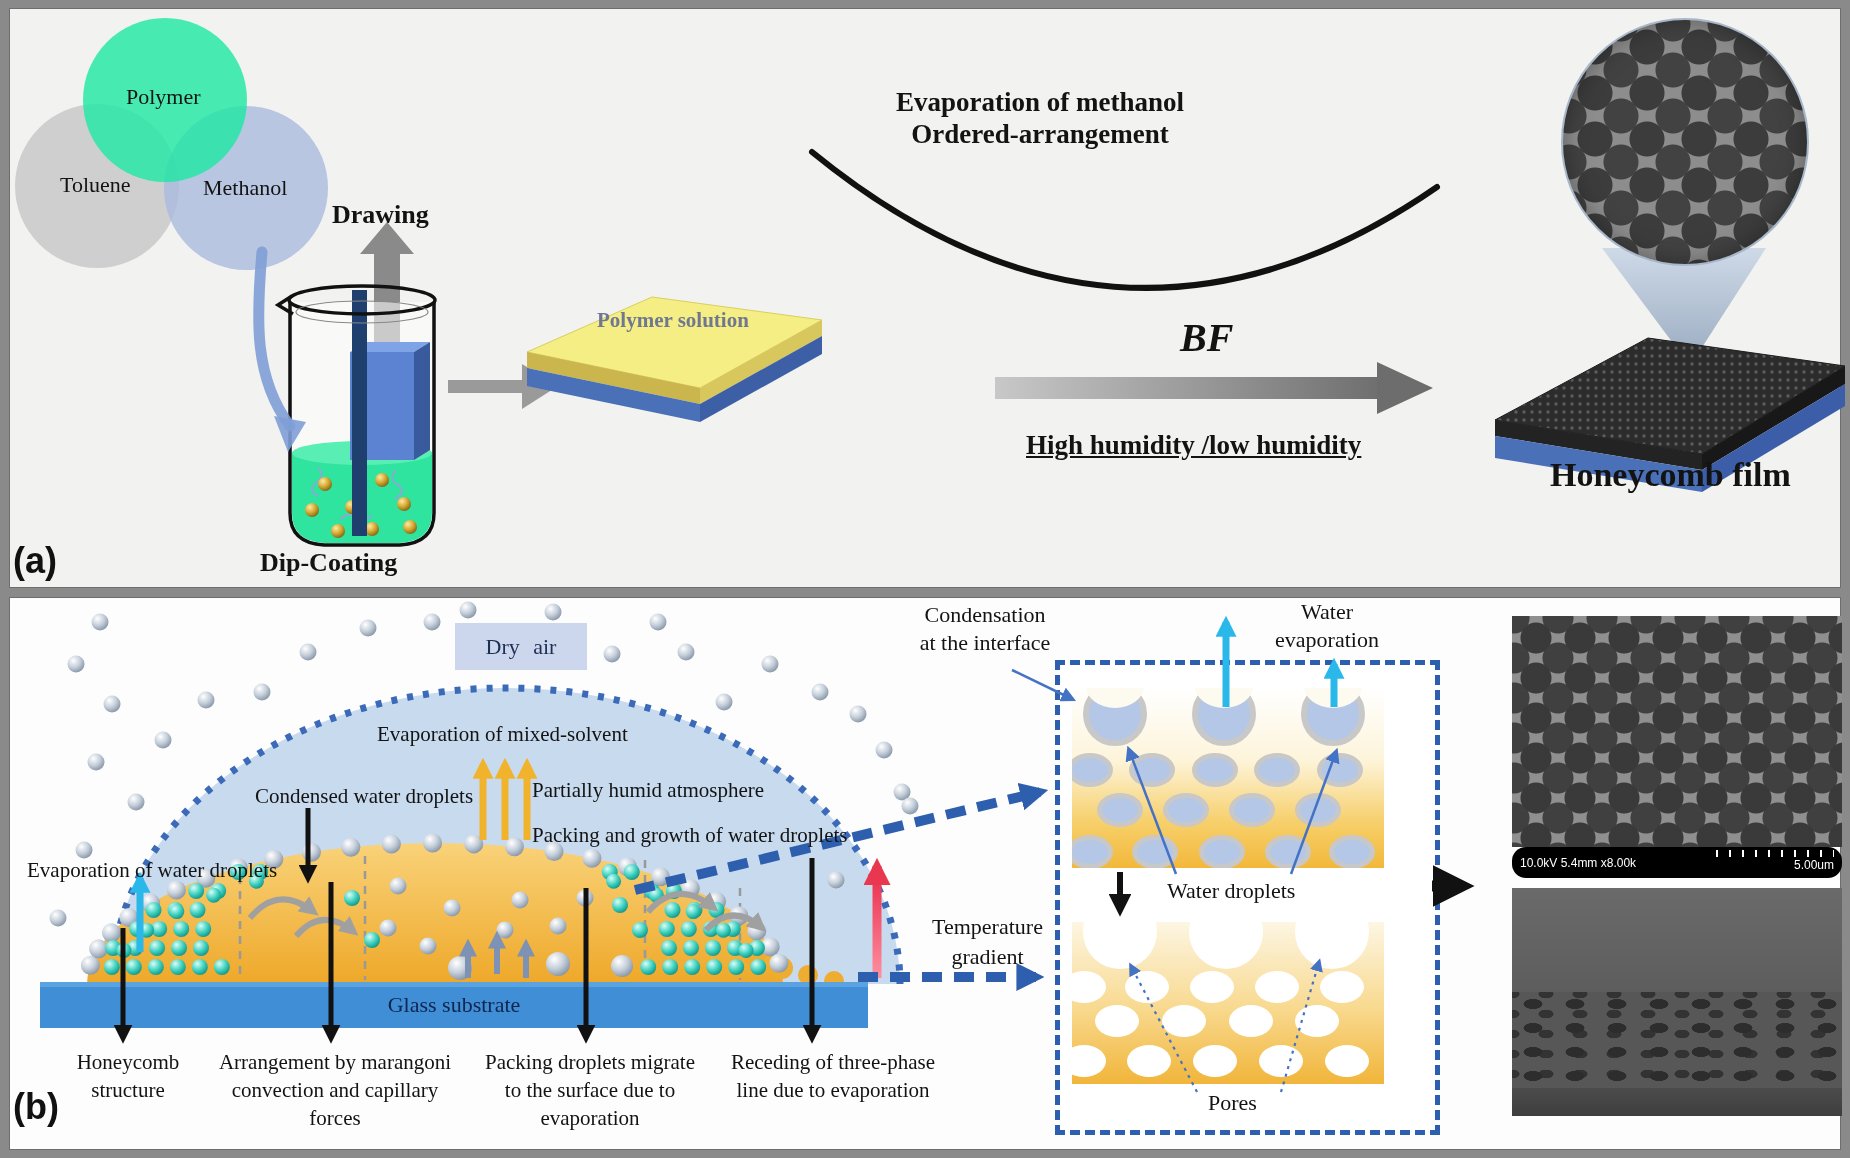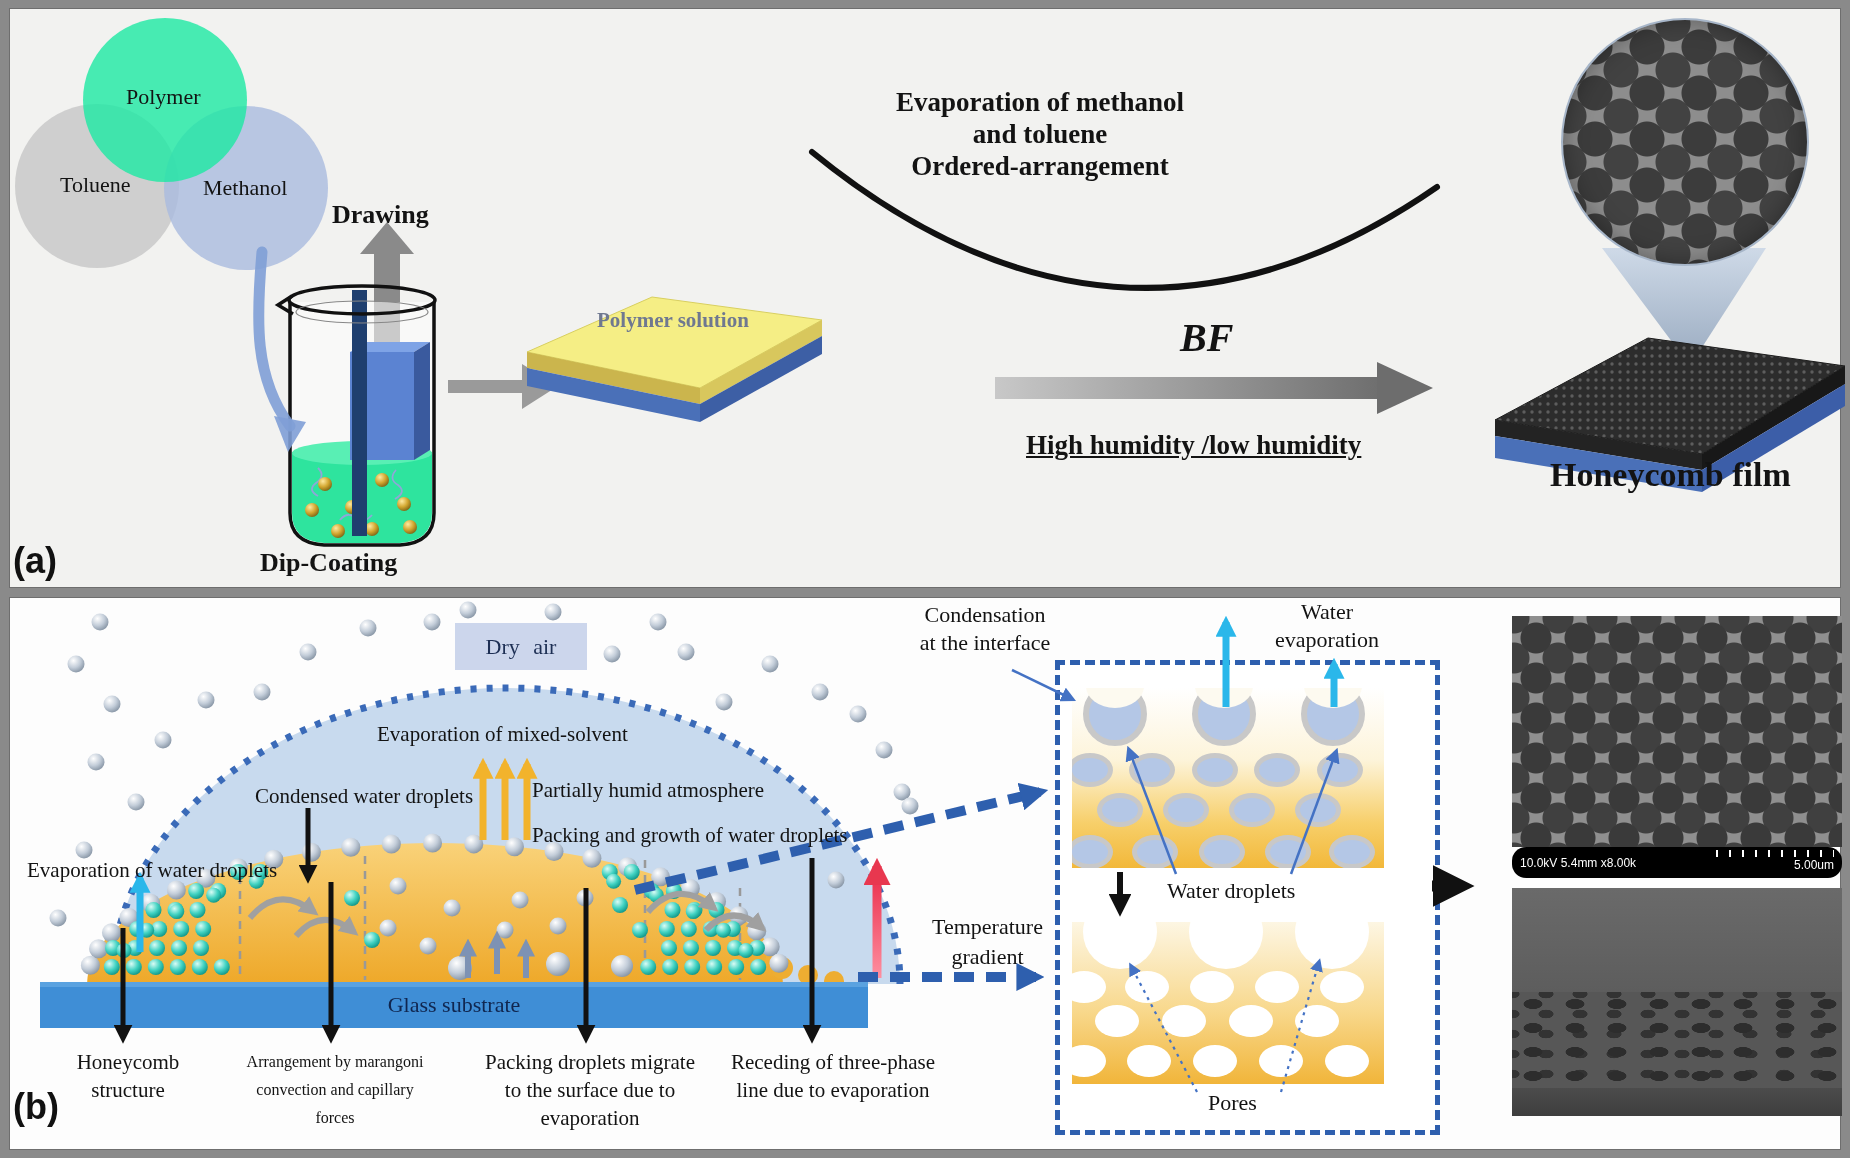"and toluene" div { html: <div>and toluene</div> -> none }
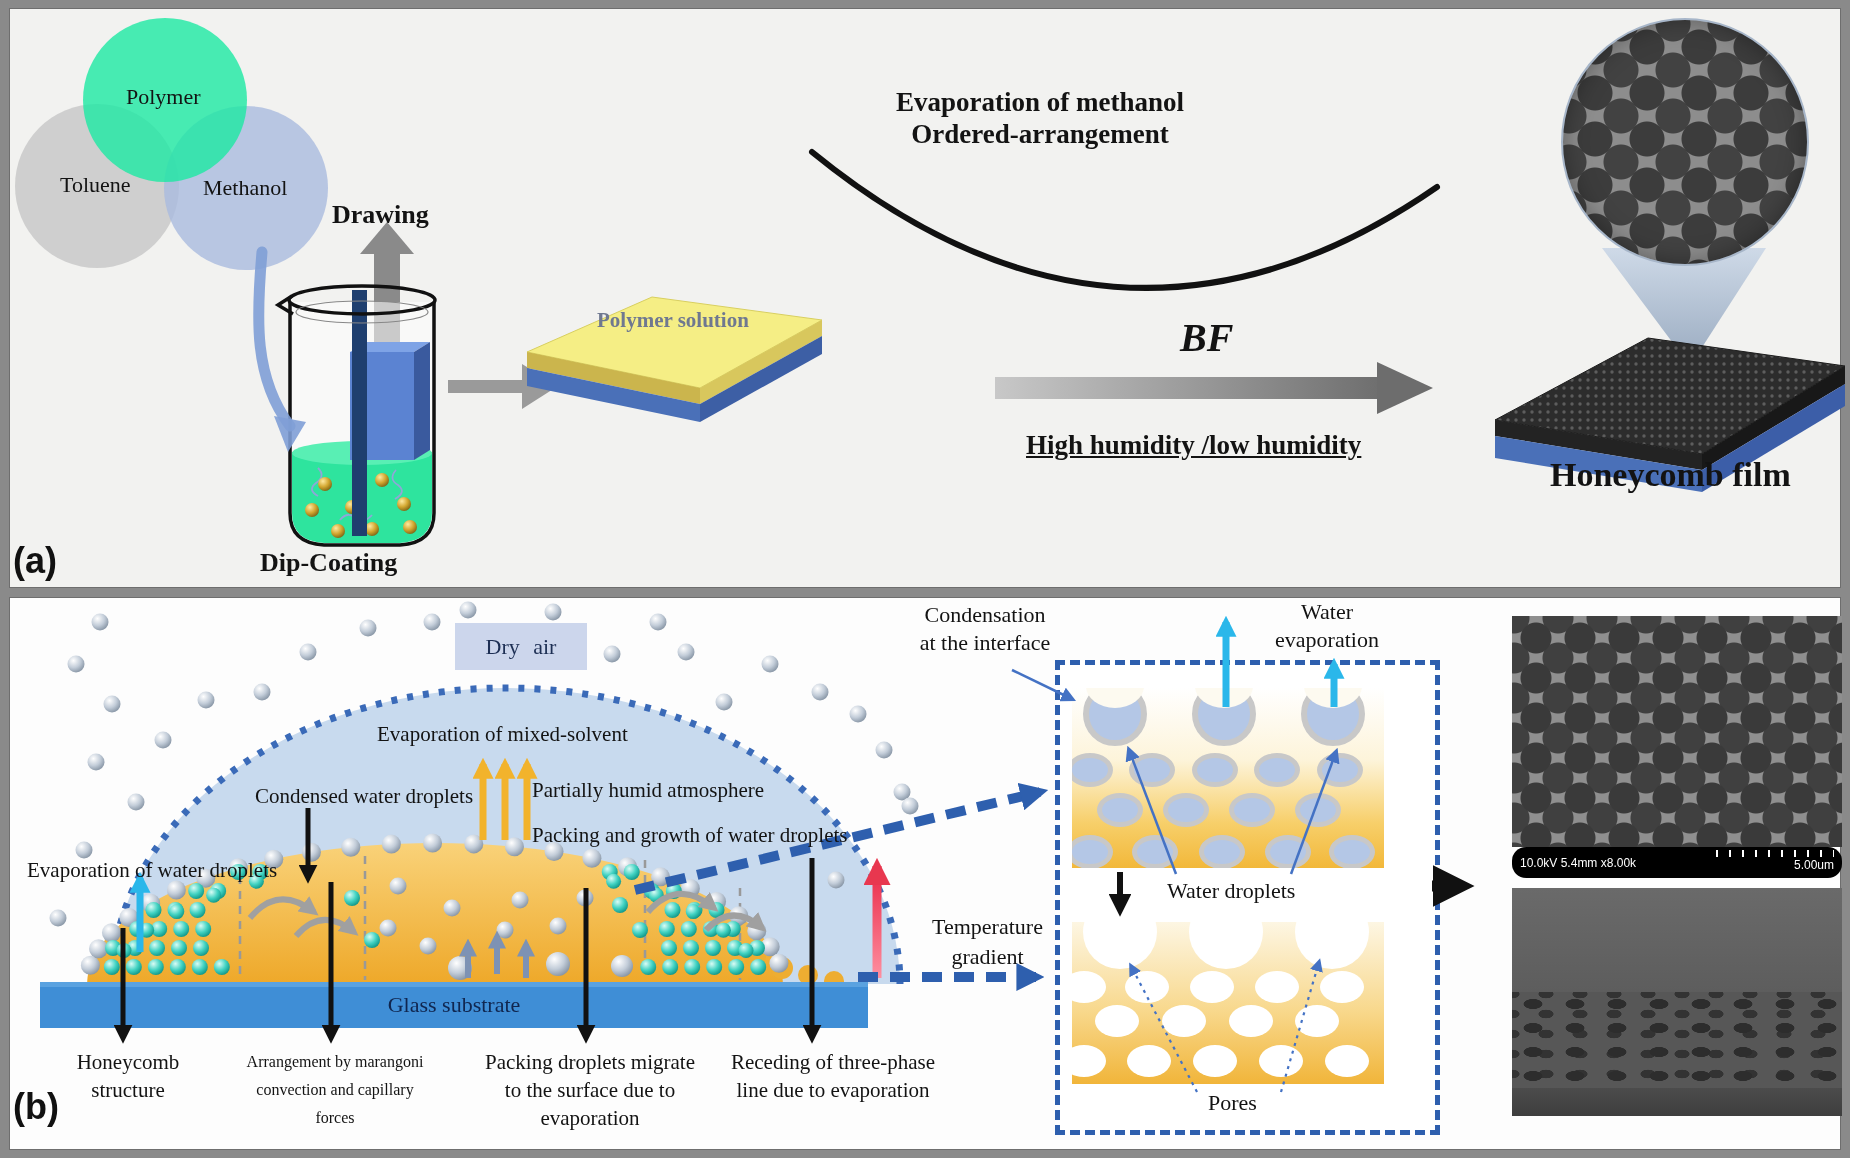"Arrangement by marangoni" div.lbl { font-size: 16px -> 21px }
